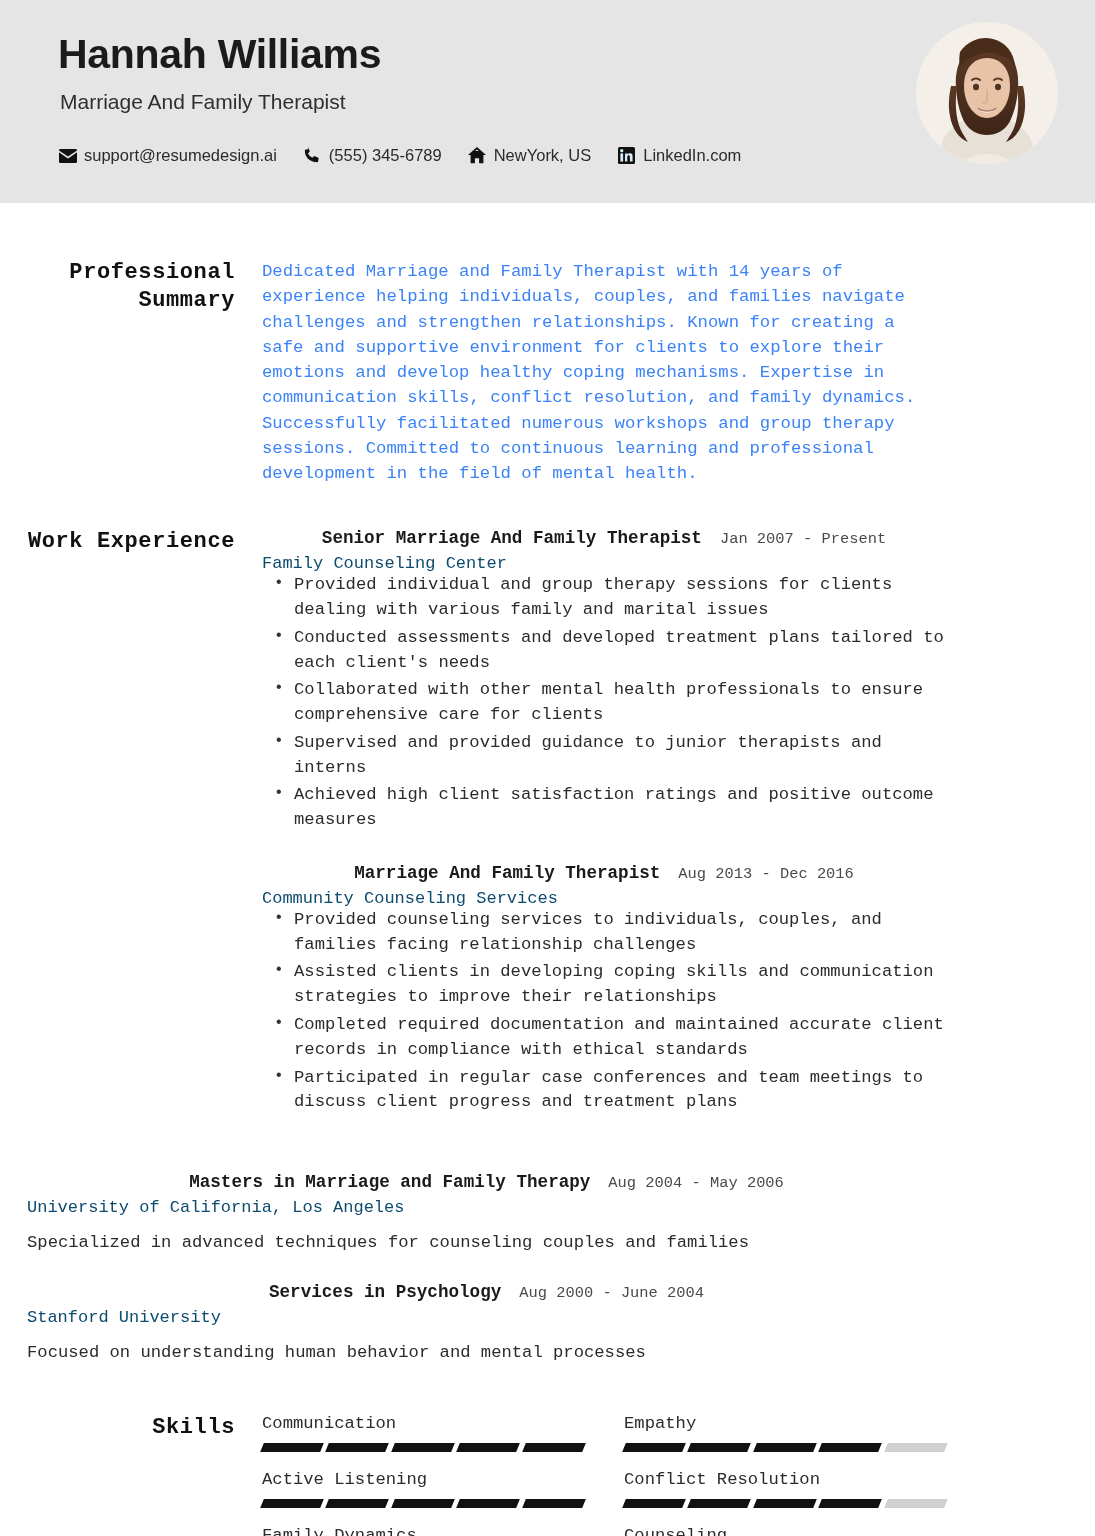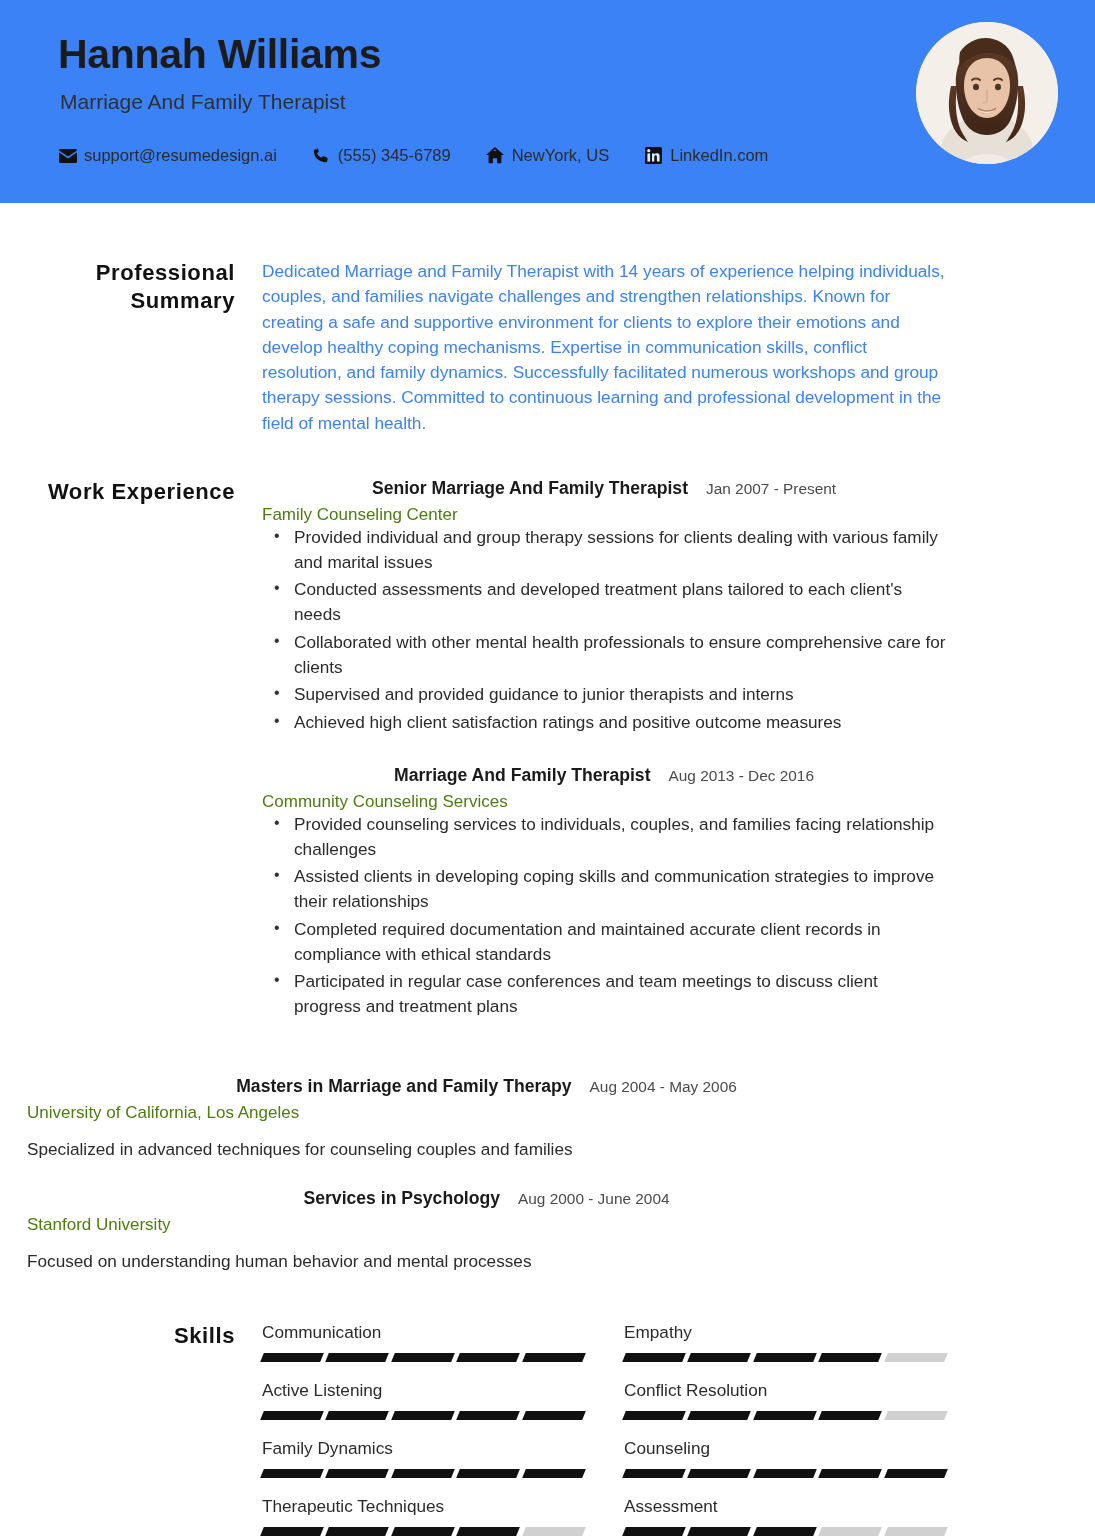"Hannah Williams" .header { background: #3b82f6 -> #e5e5e5 }
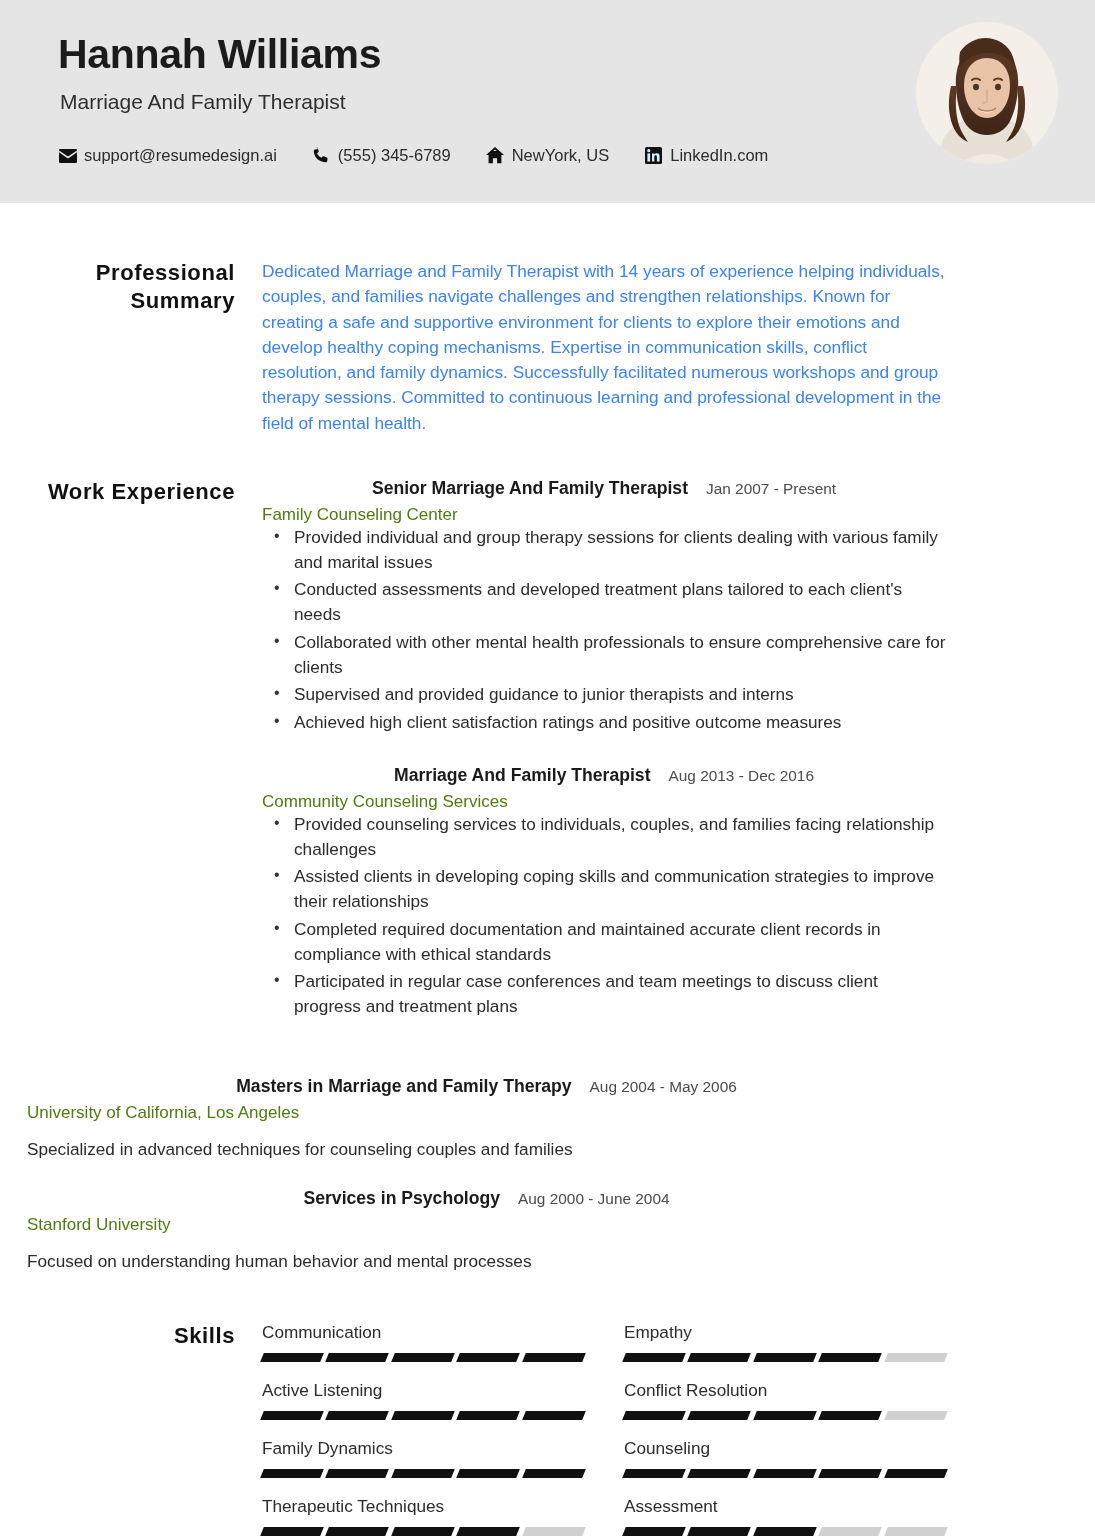"support@resumedesign.ai" .contact-row { gap: 9px -> 0 }
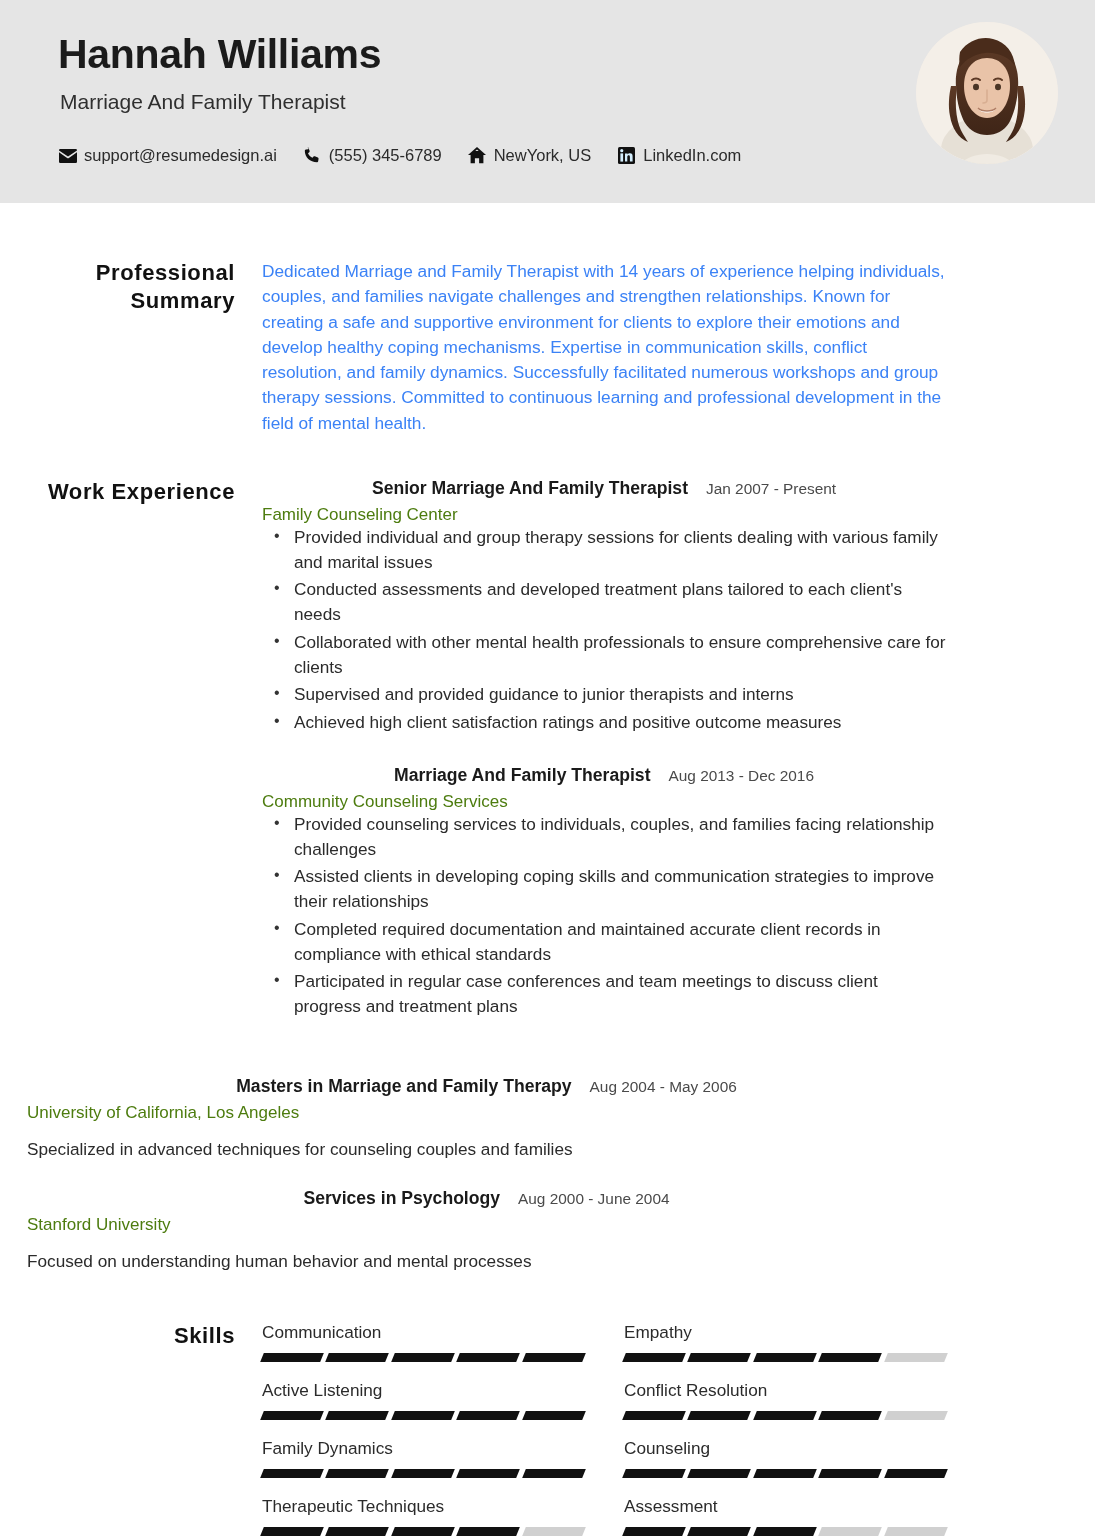"Professional Summary" .section { font-family: none -> Liberation Mono, monospace }
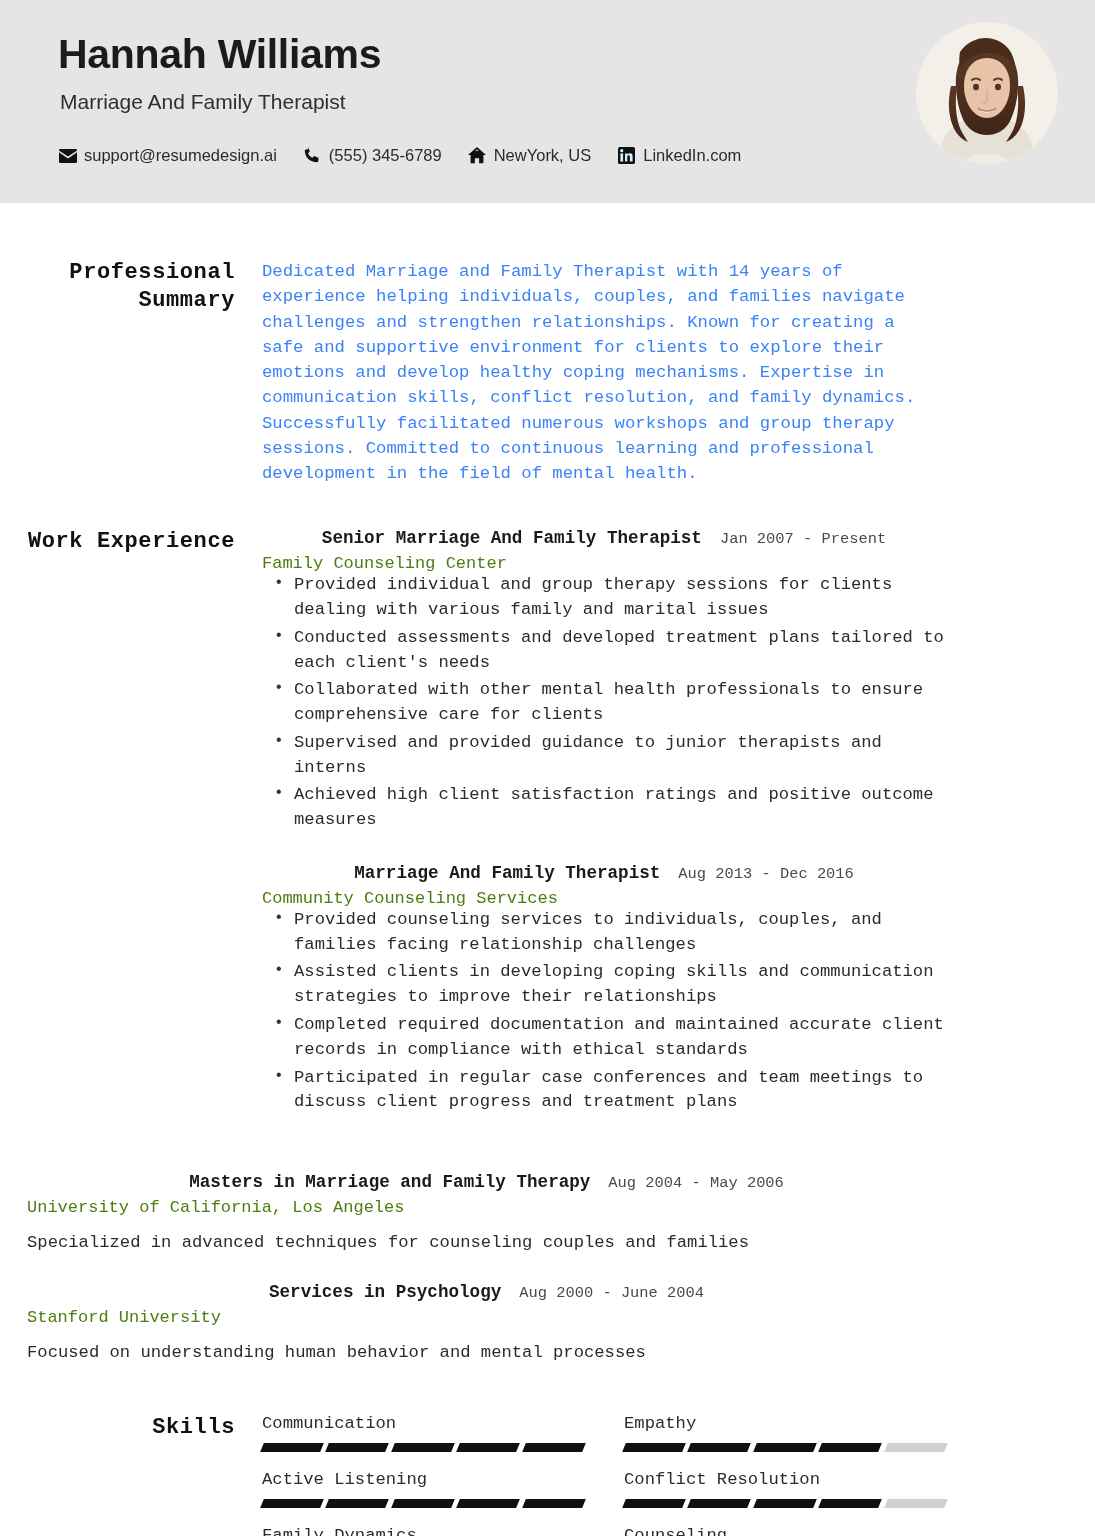"Family Counseling Center" .entry-org { color: #4d7c0f -> #0c4a6e }
